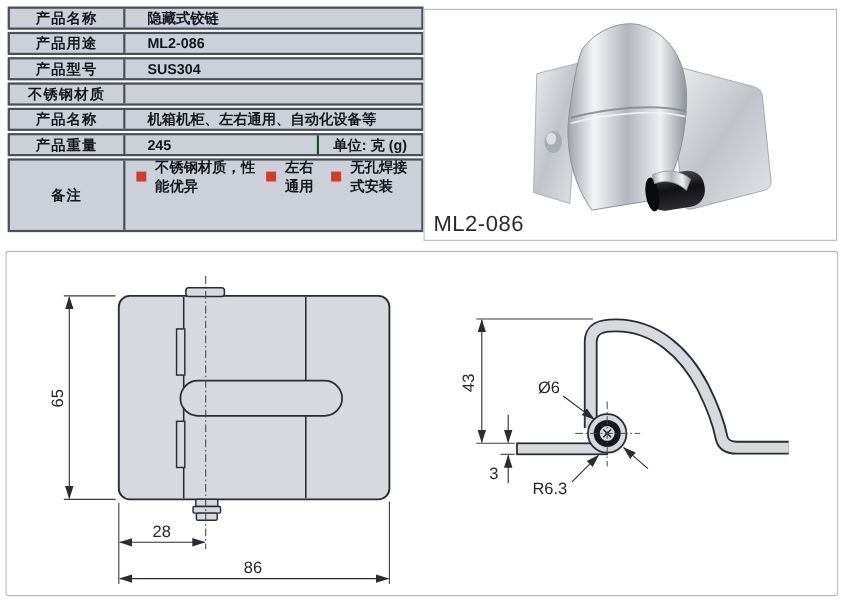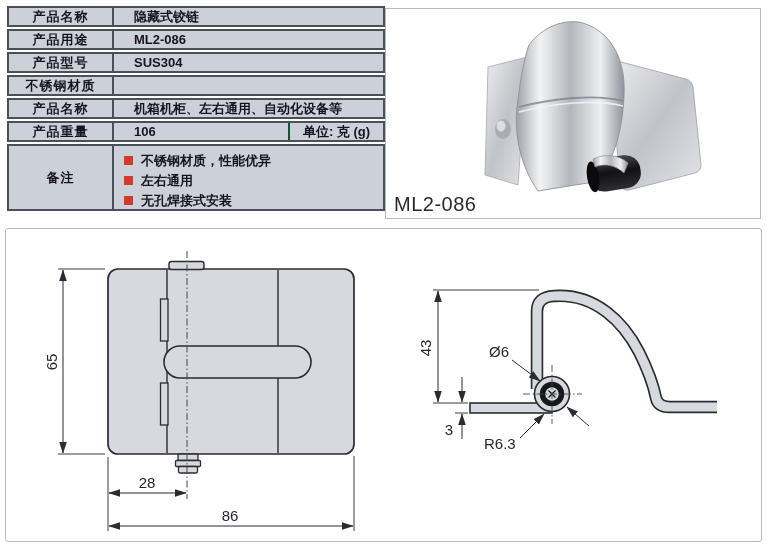"106" div.val { text: 106 -> 245 }
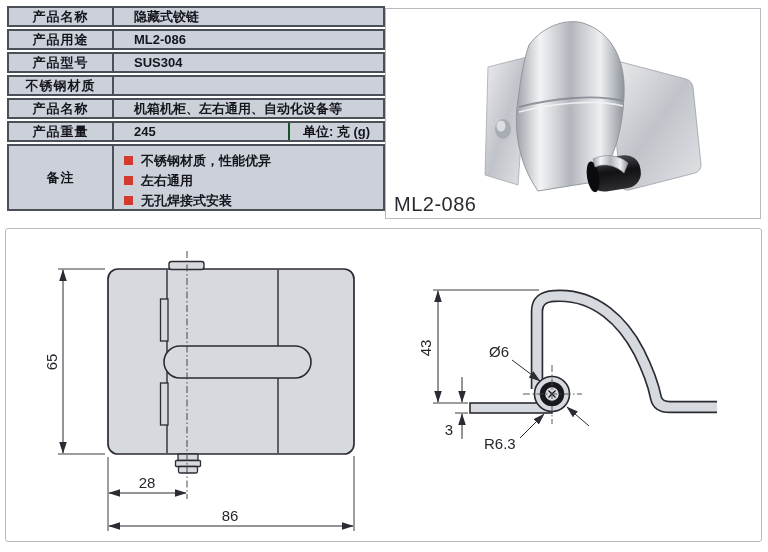"不锈钢材质，性能优异" .remark-list { flex-direction: column -> none }
